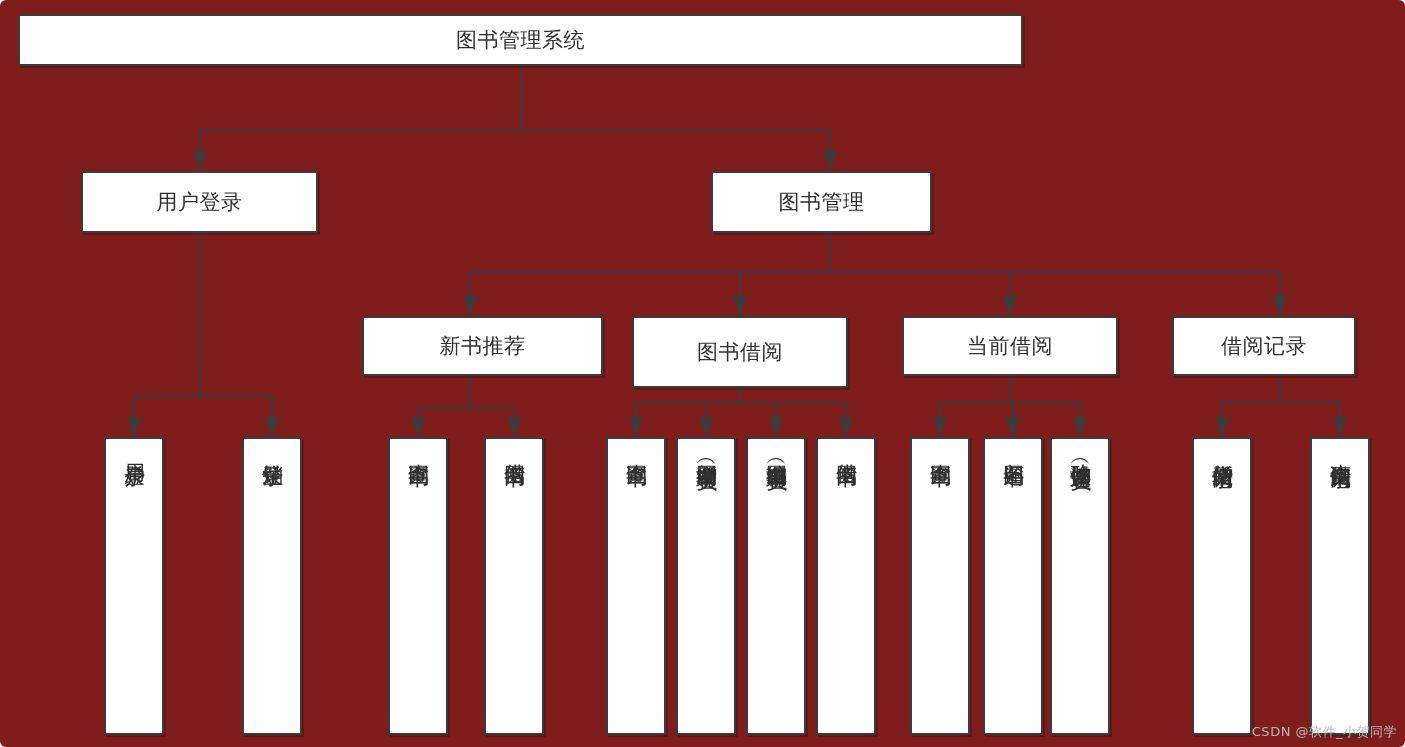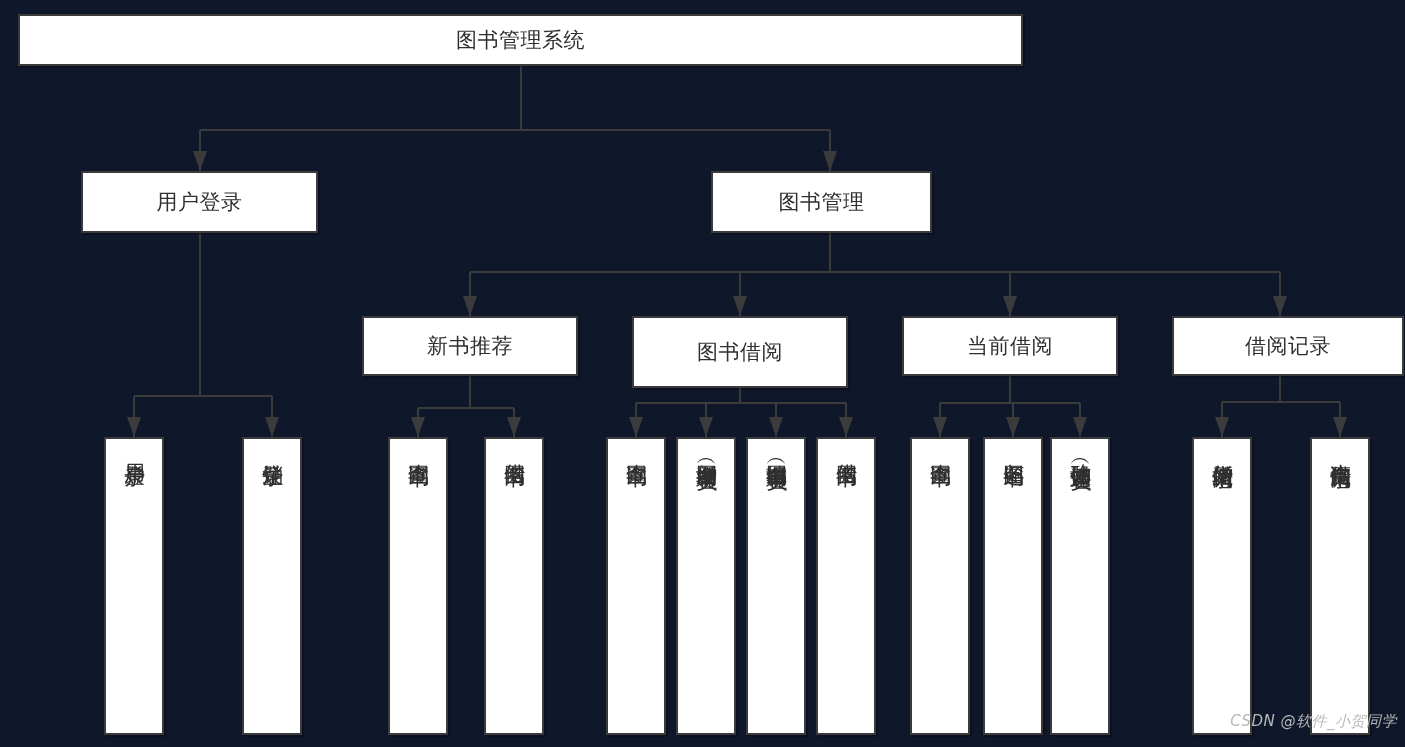"图书管理系统" #canvas { background: #0f172a -> #7f1d1d; border-radius: none -> 6px }
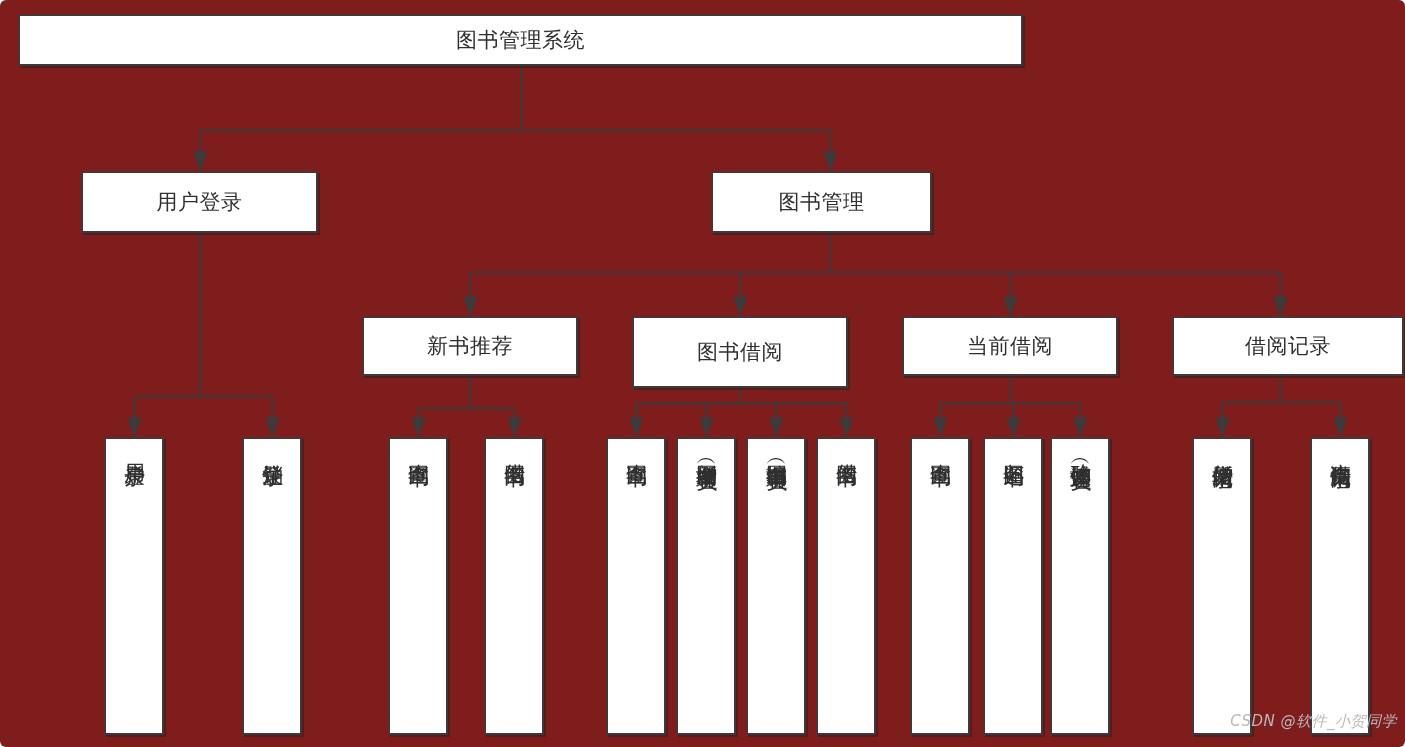"新书推荐" div.node { width: 216px -> 241px }
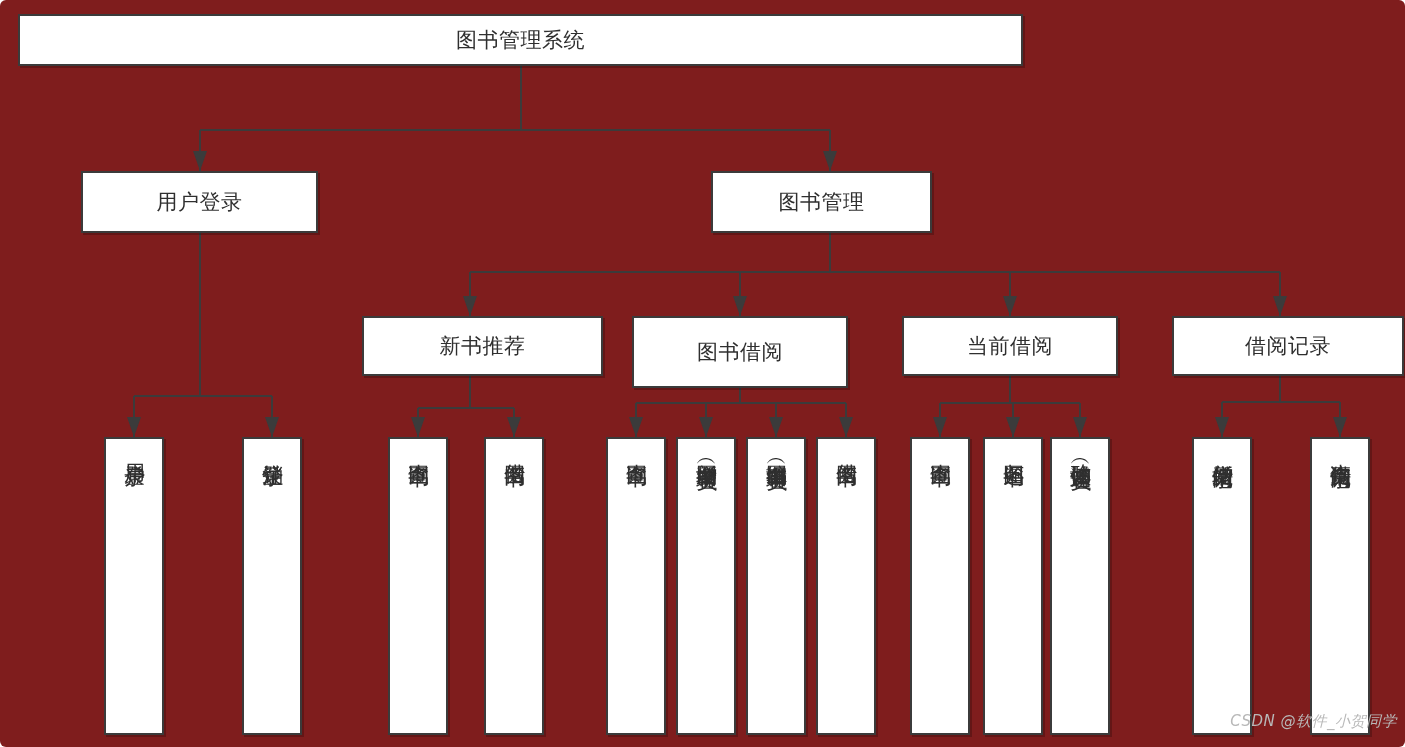"借阅记录" div.node { width: 232px -> 184px }
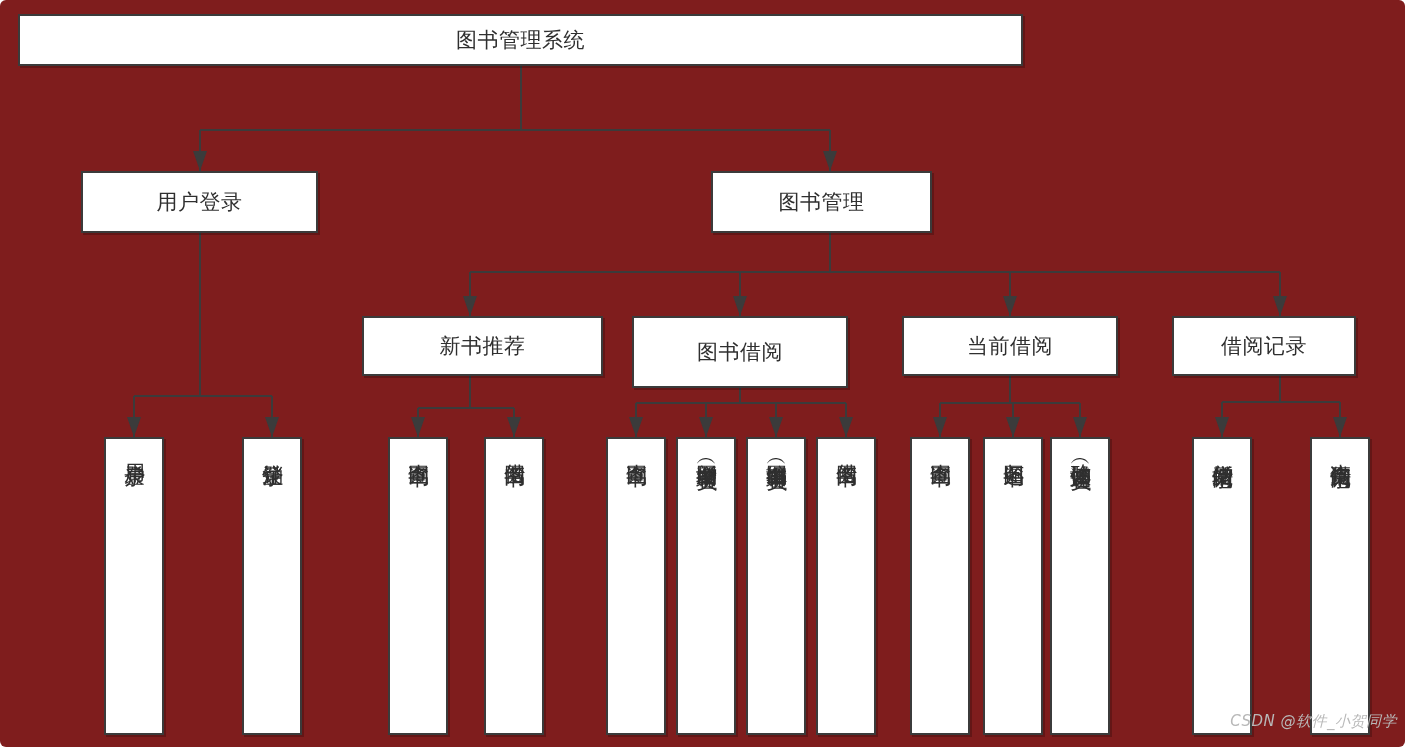"CSDN @软件_小贺同学" #watermark { bottom: 16px -> 6px; font-size: 15px -> 13px; font-style: italic -> none }
